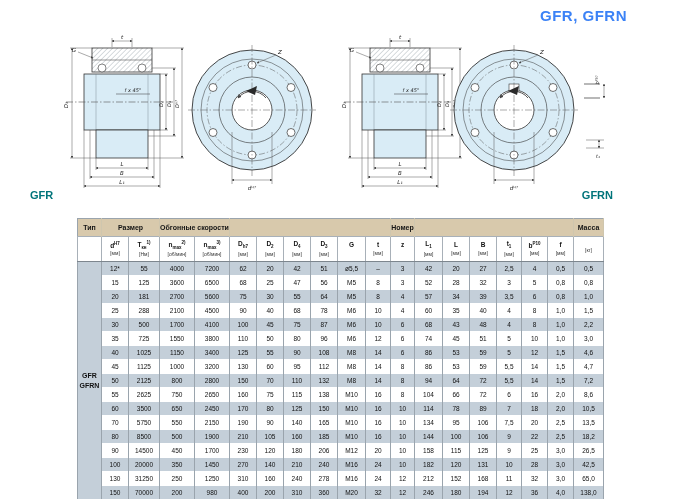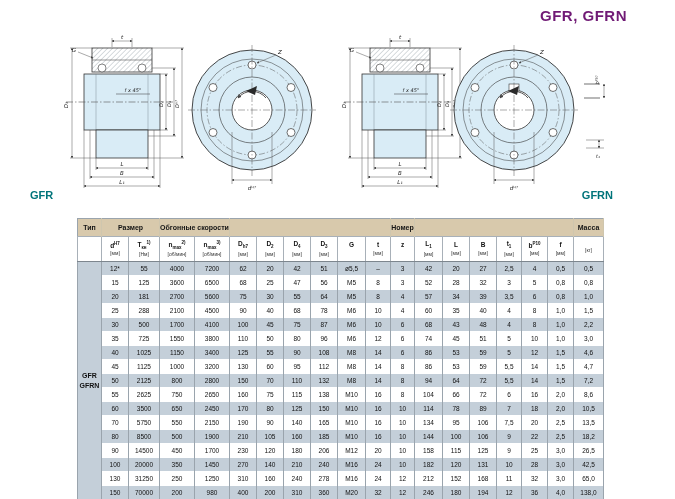"GFR, GFRN" .title { color: #701a75 -> #3b82f6 }
